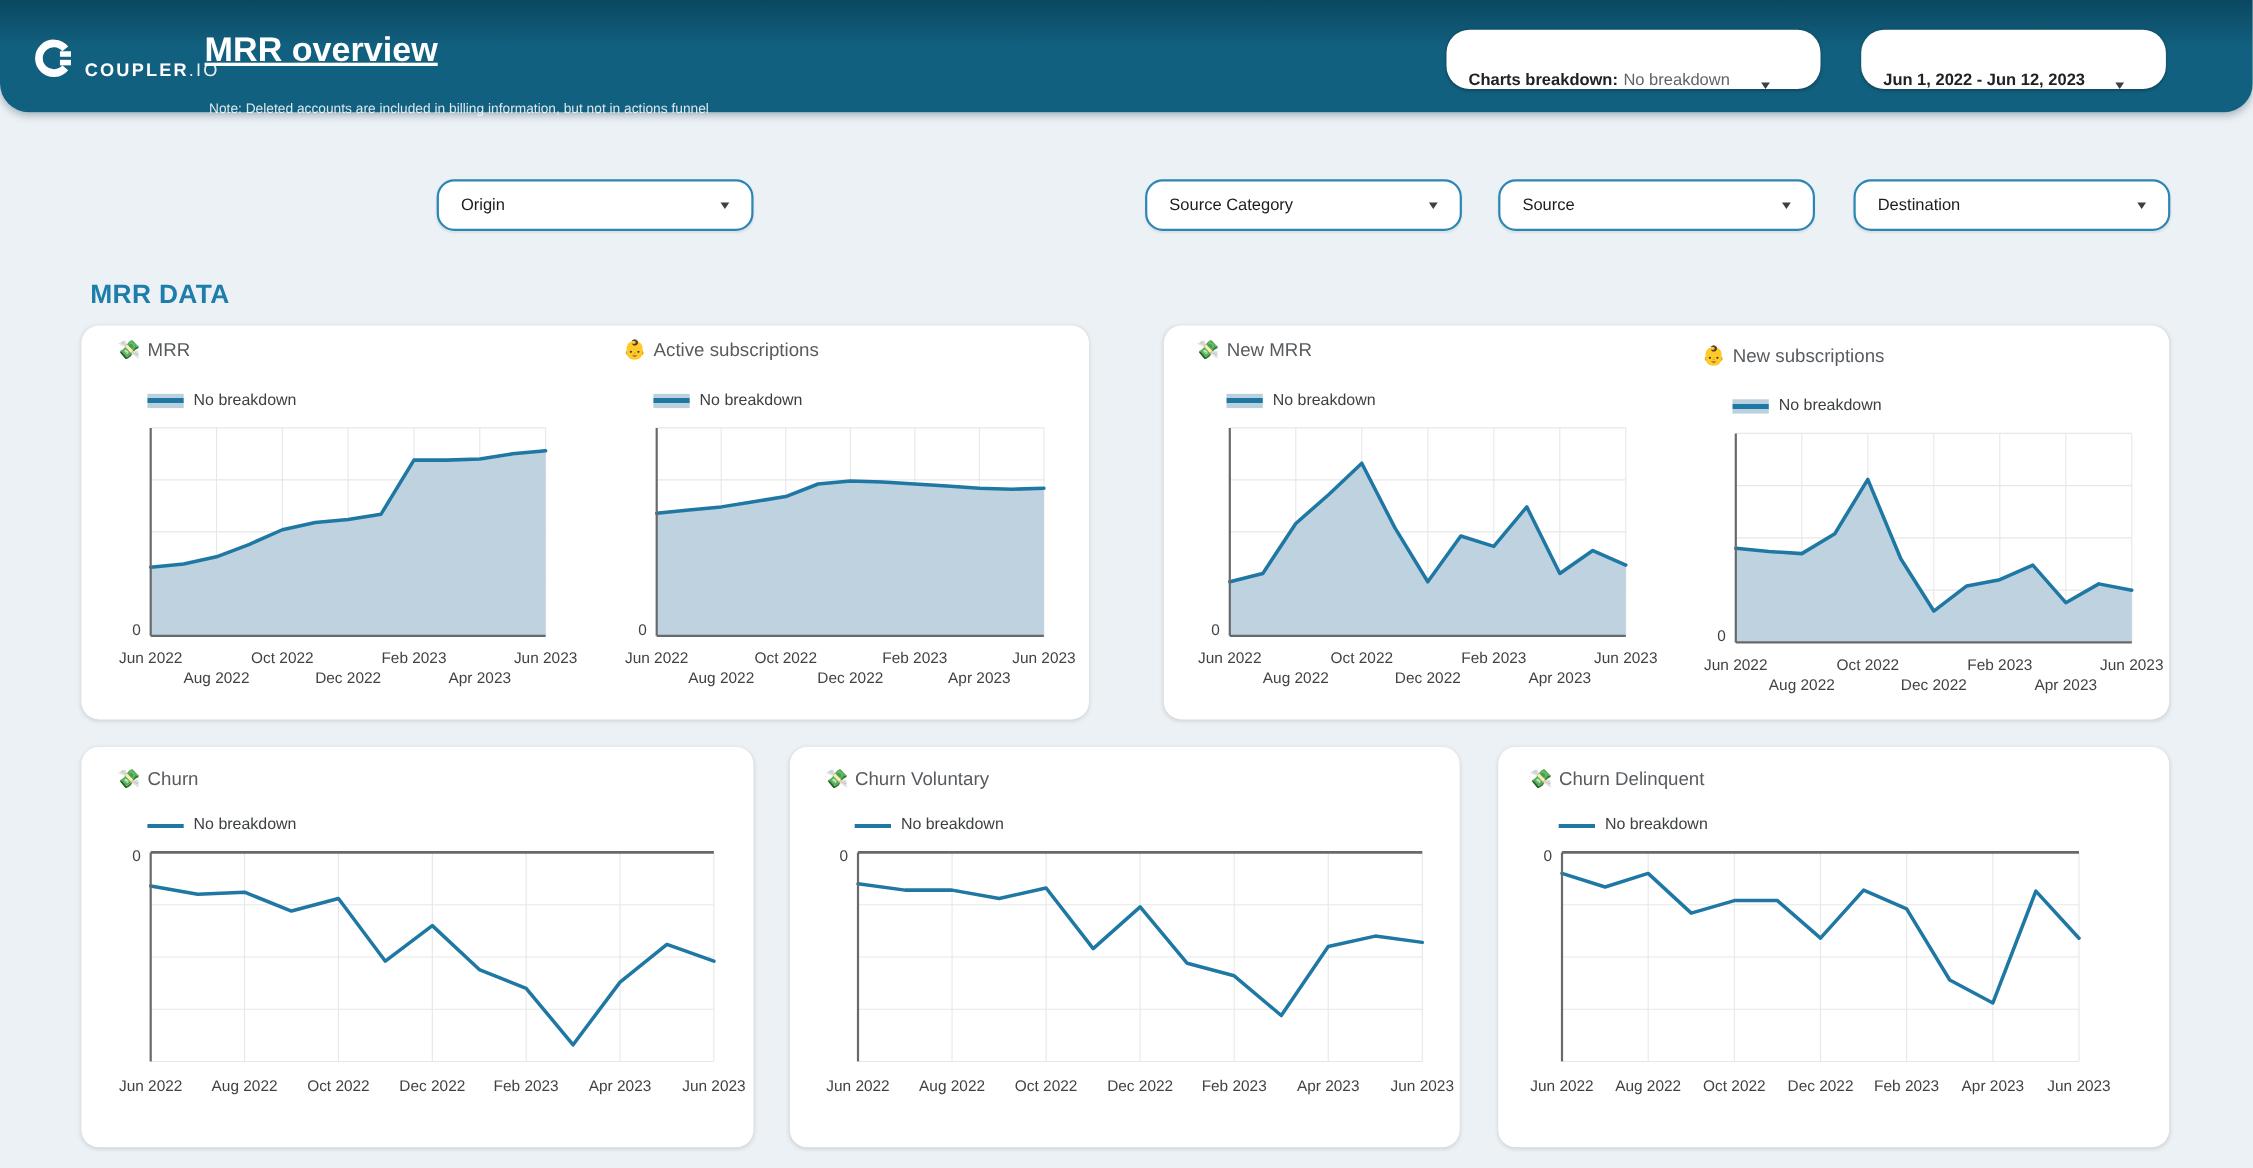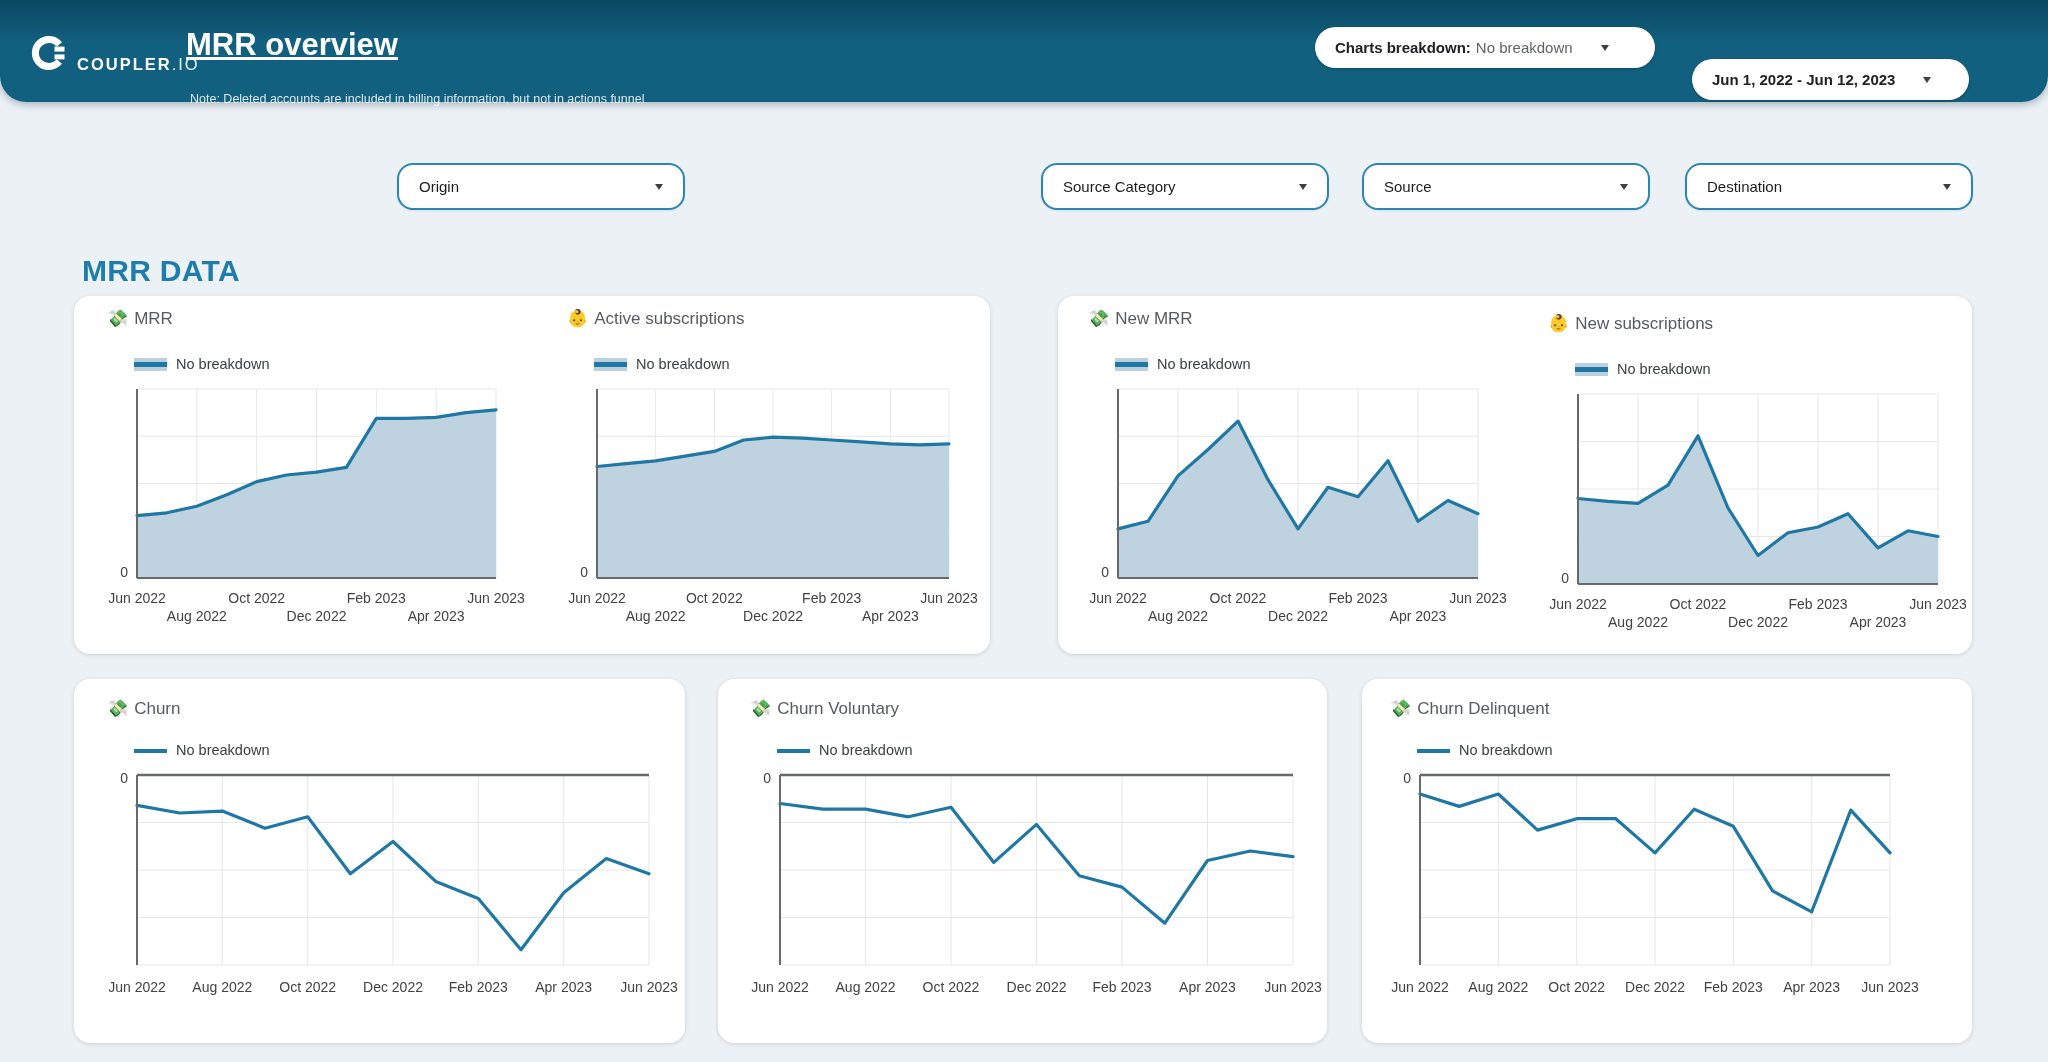"Charts breakdown:" .hpill { align-items: center -> flex-end; height: 41px -> 54px }
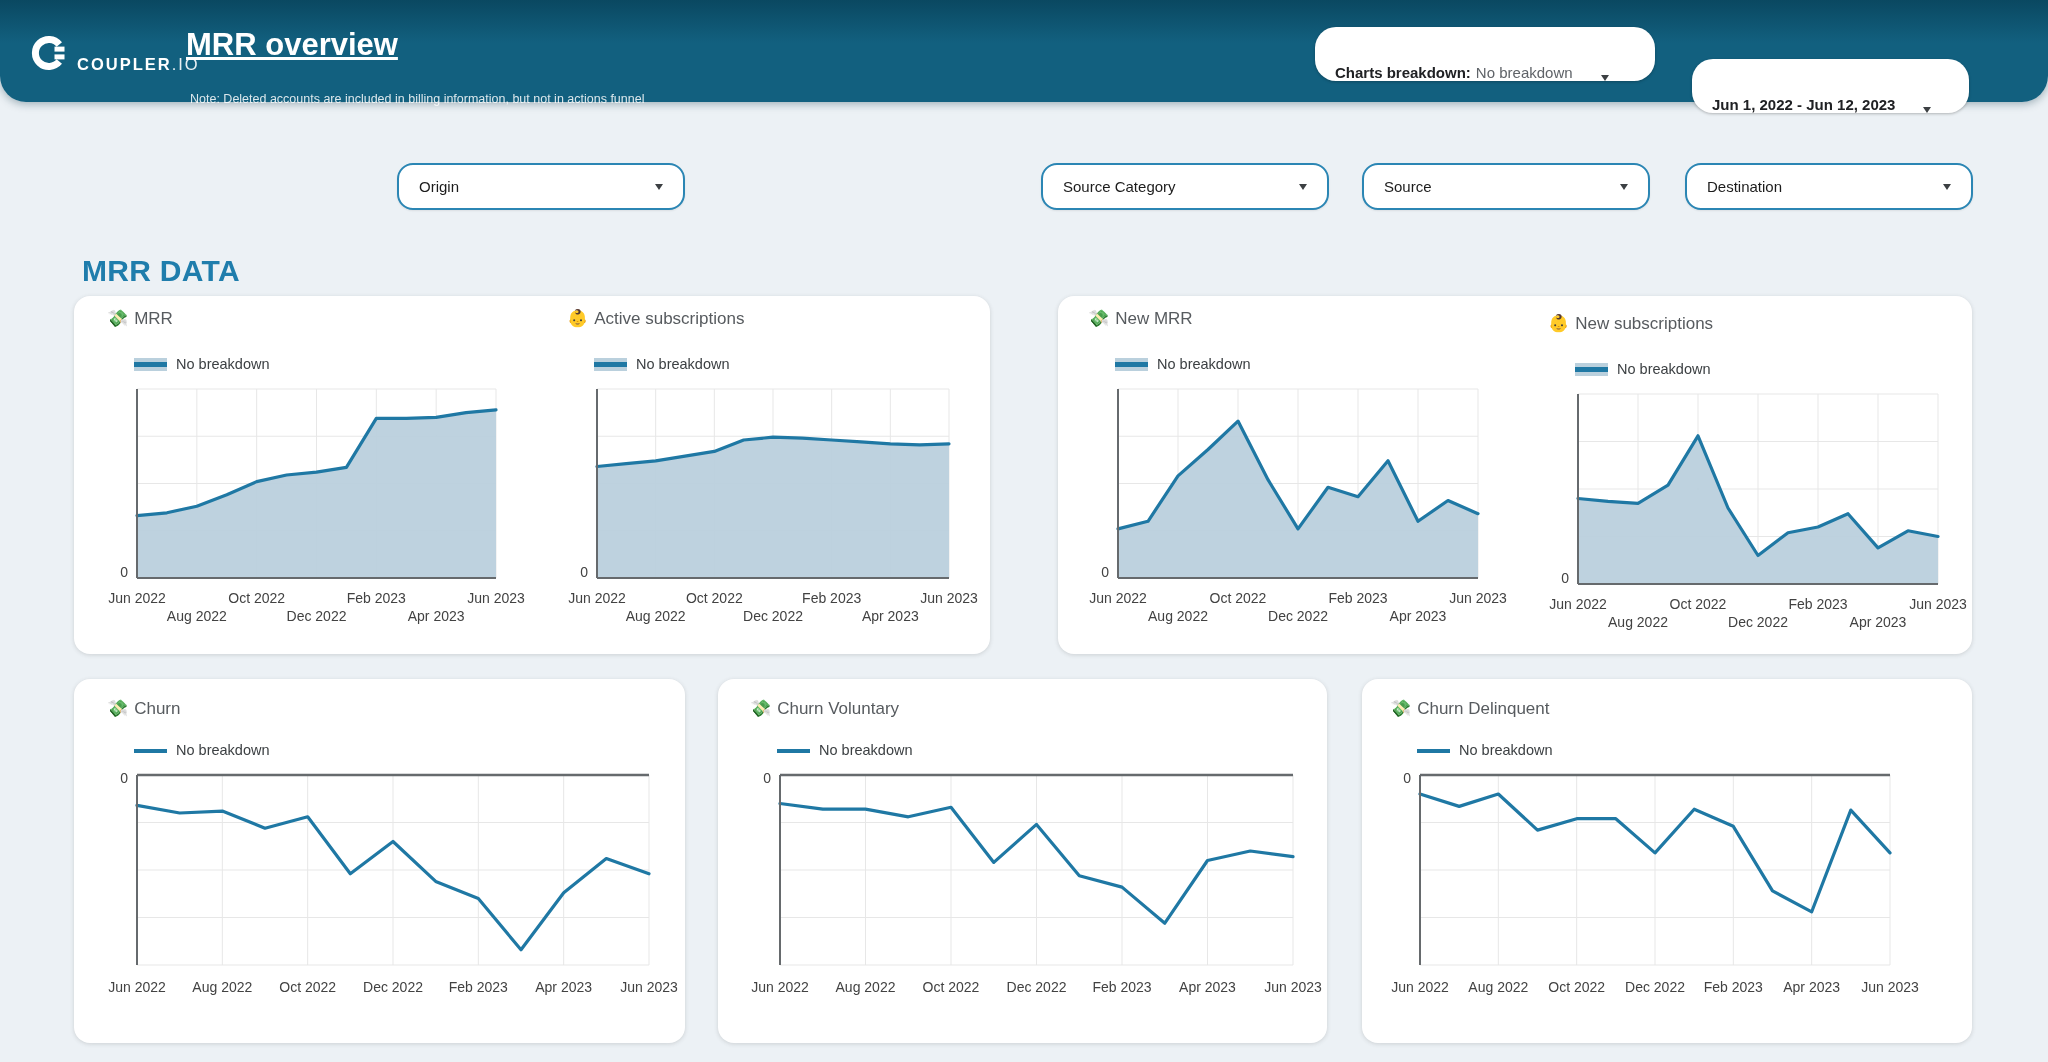"Jun 1, 2022 - Jun" .hpill.date { margin-top: 32px -> none }
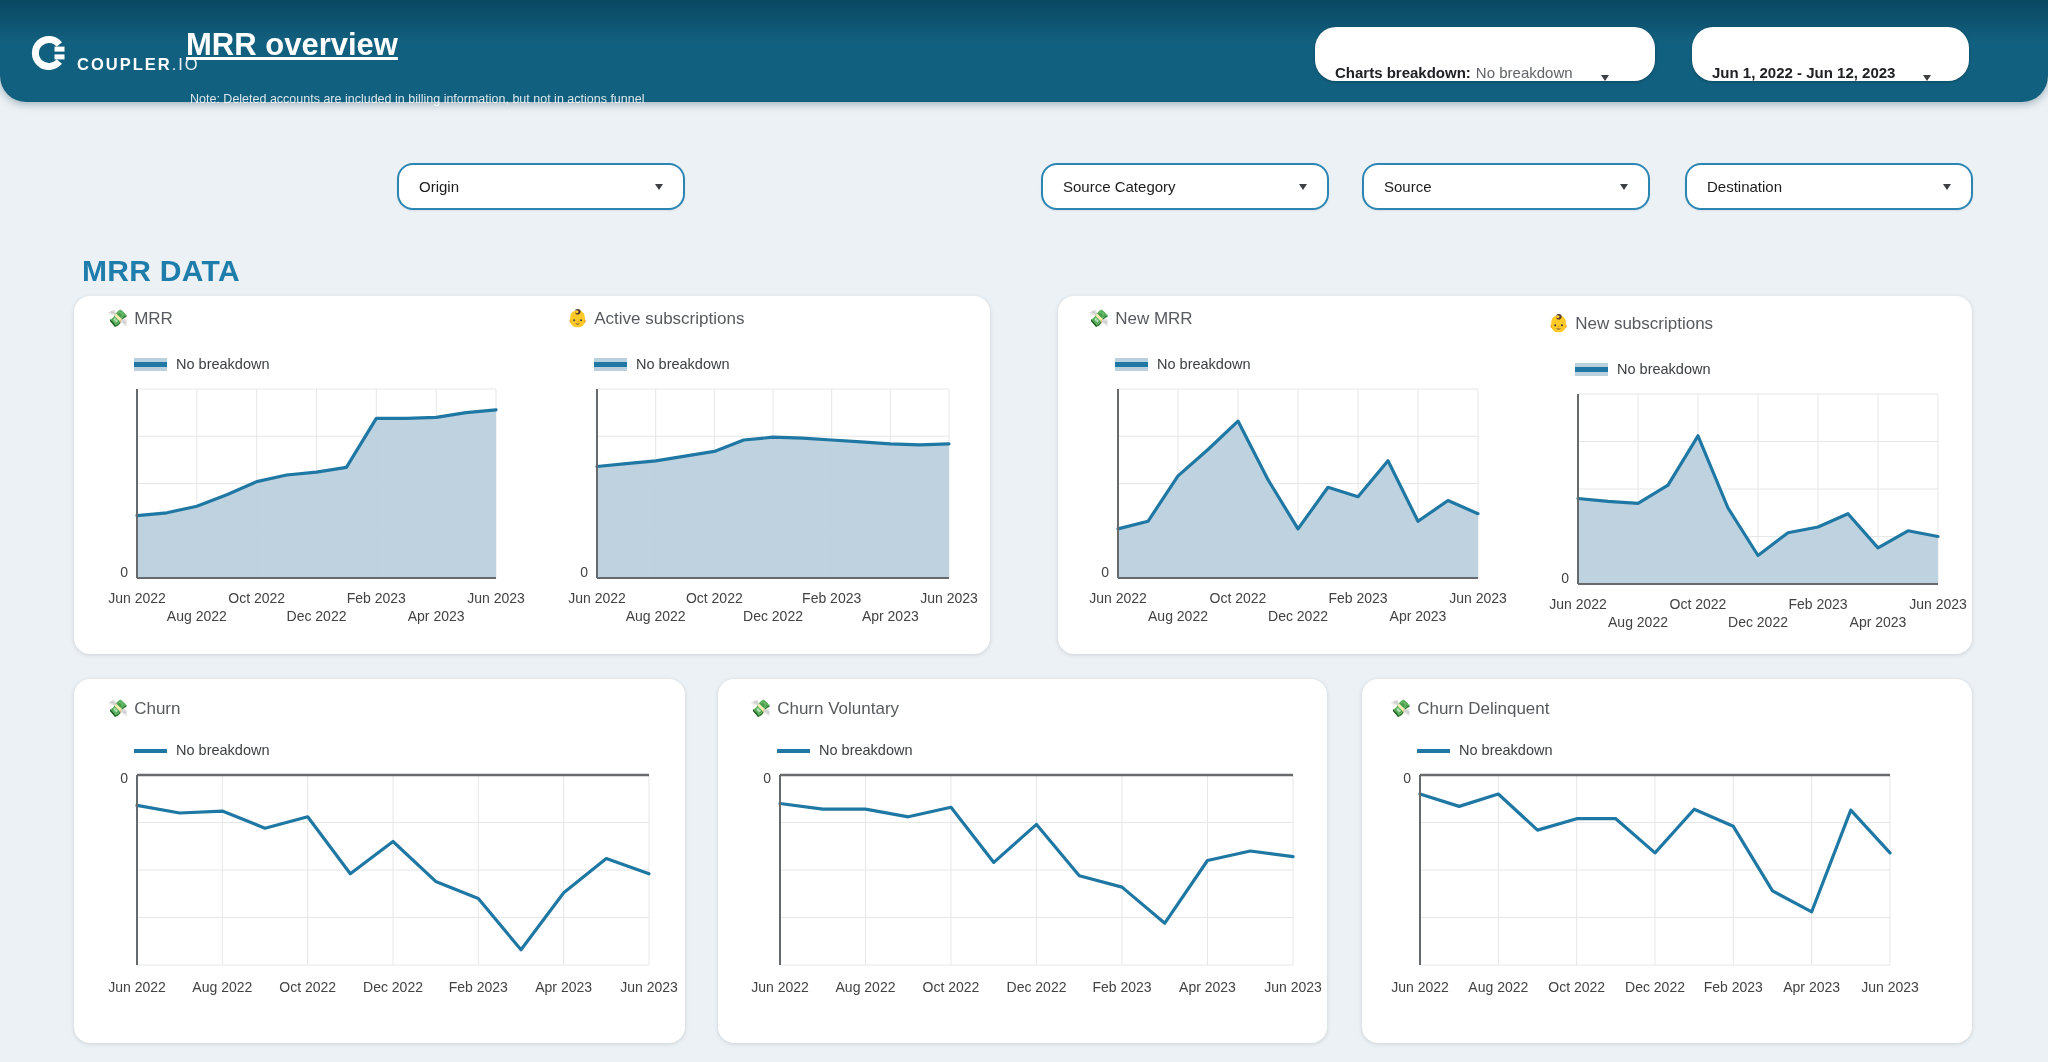"MRR DATA" .section-title { font-size: 30px -> 24px }
